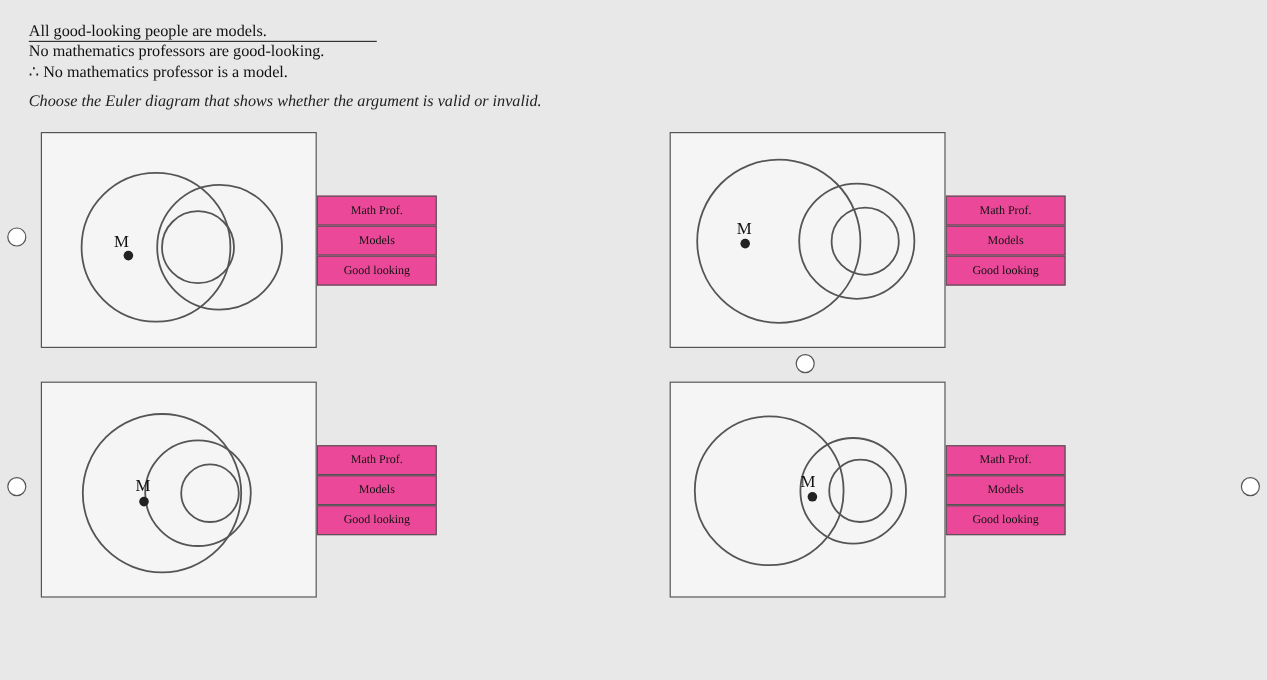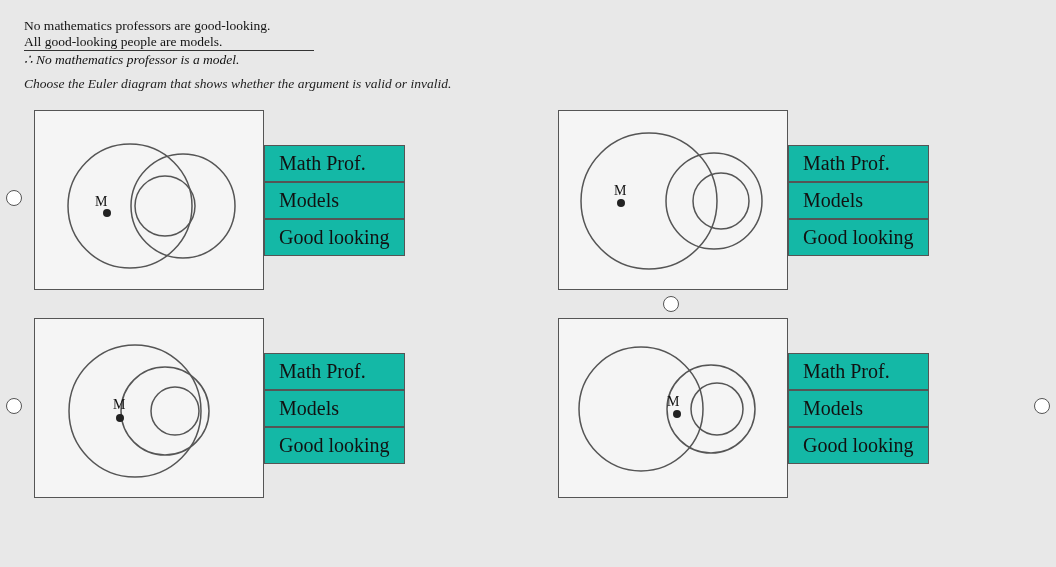"No mathematics professors are" span.premise { order: before "All good-looking people are models." -> after "All good-looking people are models." }
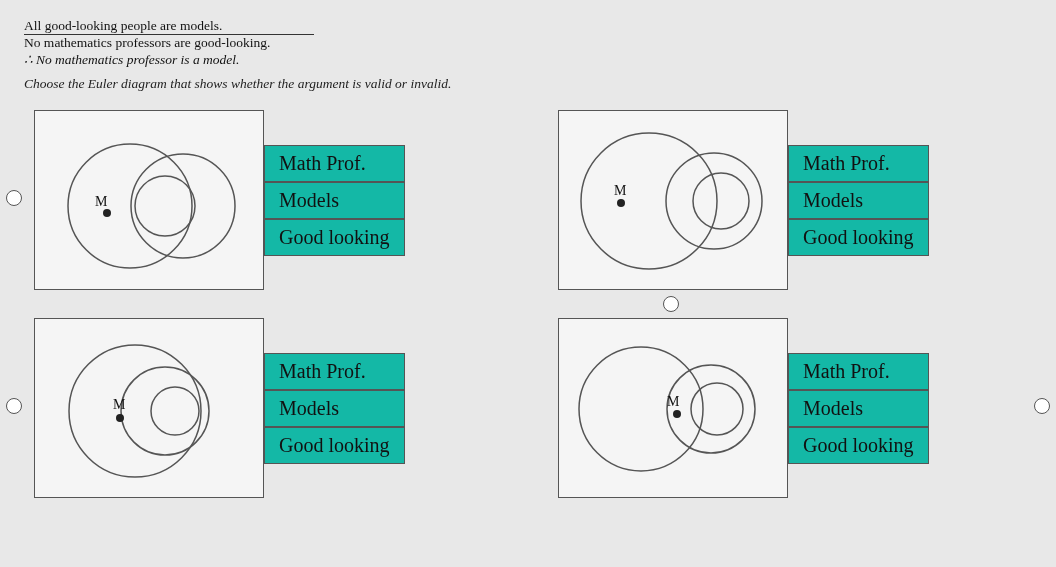"∴ No mathematics professor is" .premise.conclusion { font-style: italic -> none }
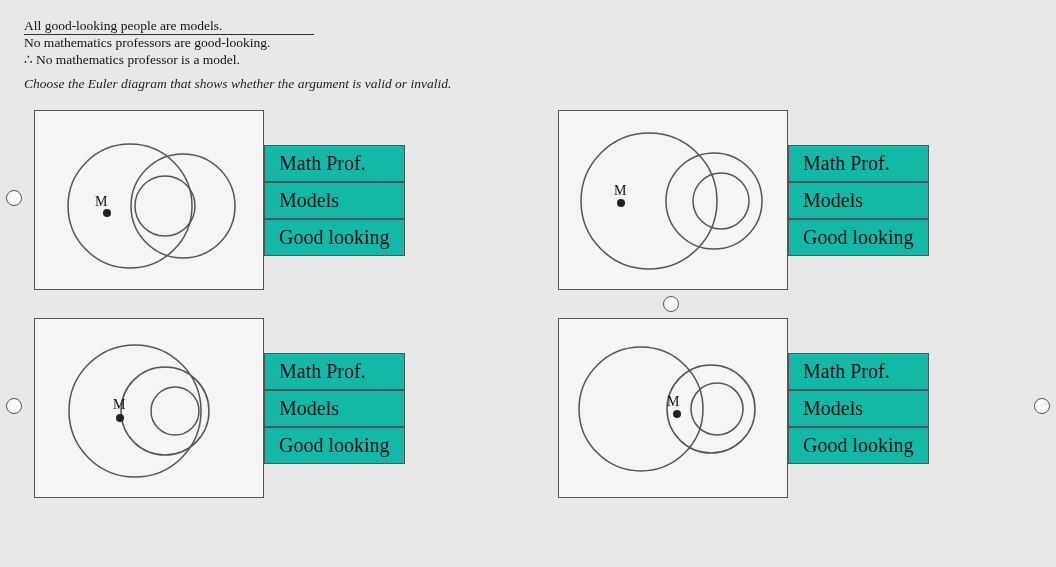"Math Prof." .legend-item { background: #14b8a6 -> #ec4899; font-size: 20px -> 10px; text-align: left -> center }
